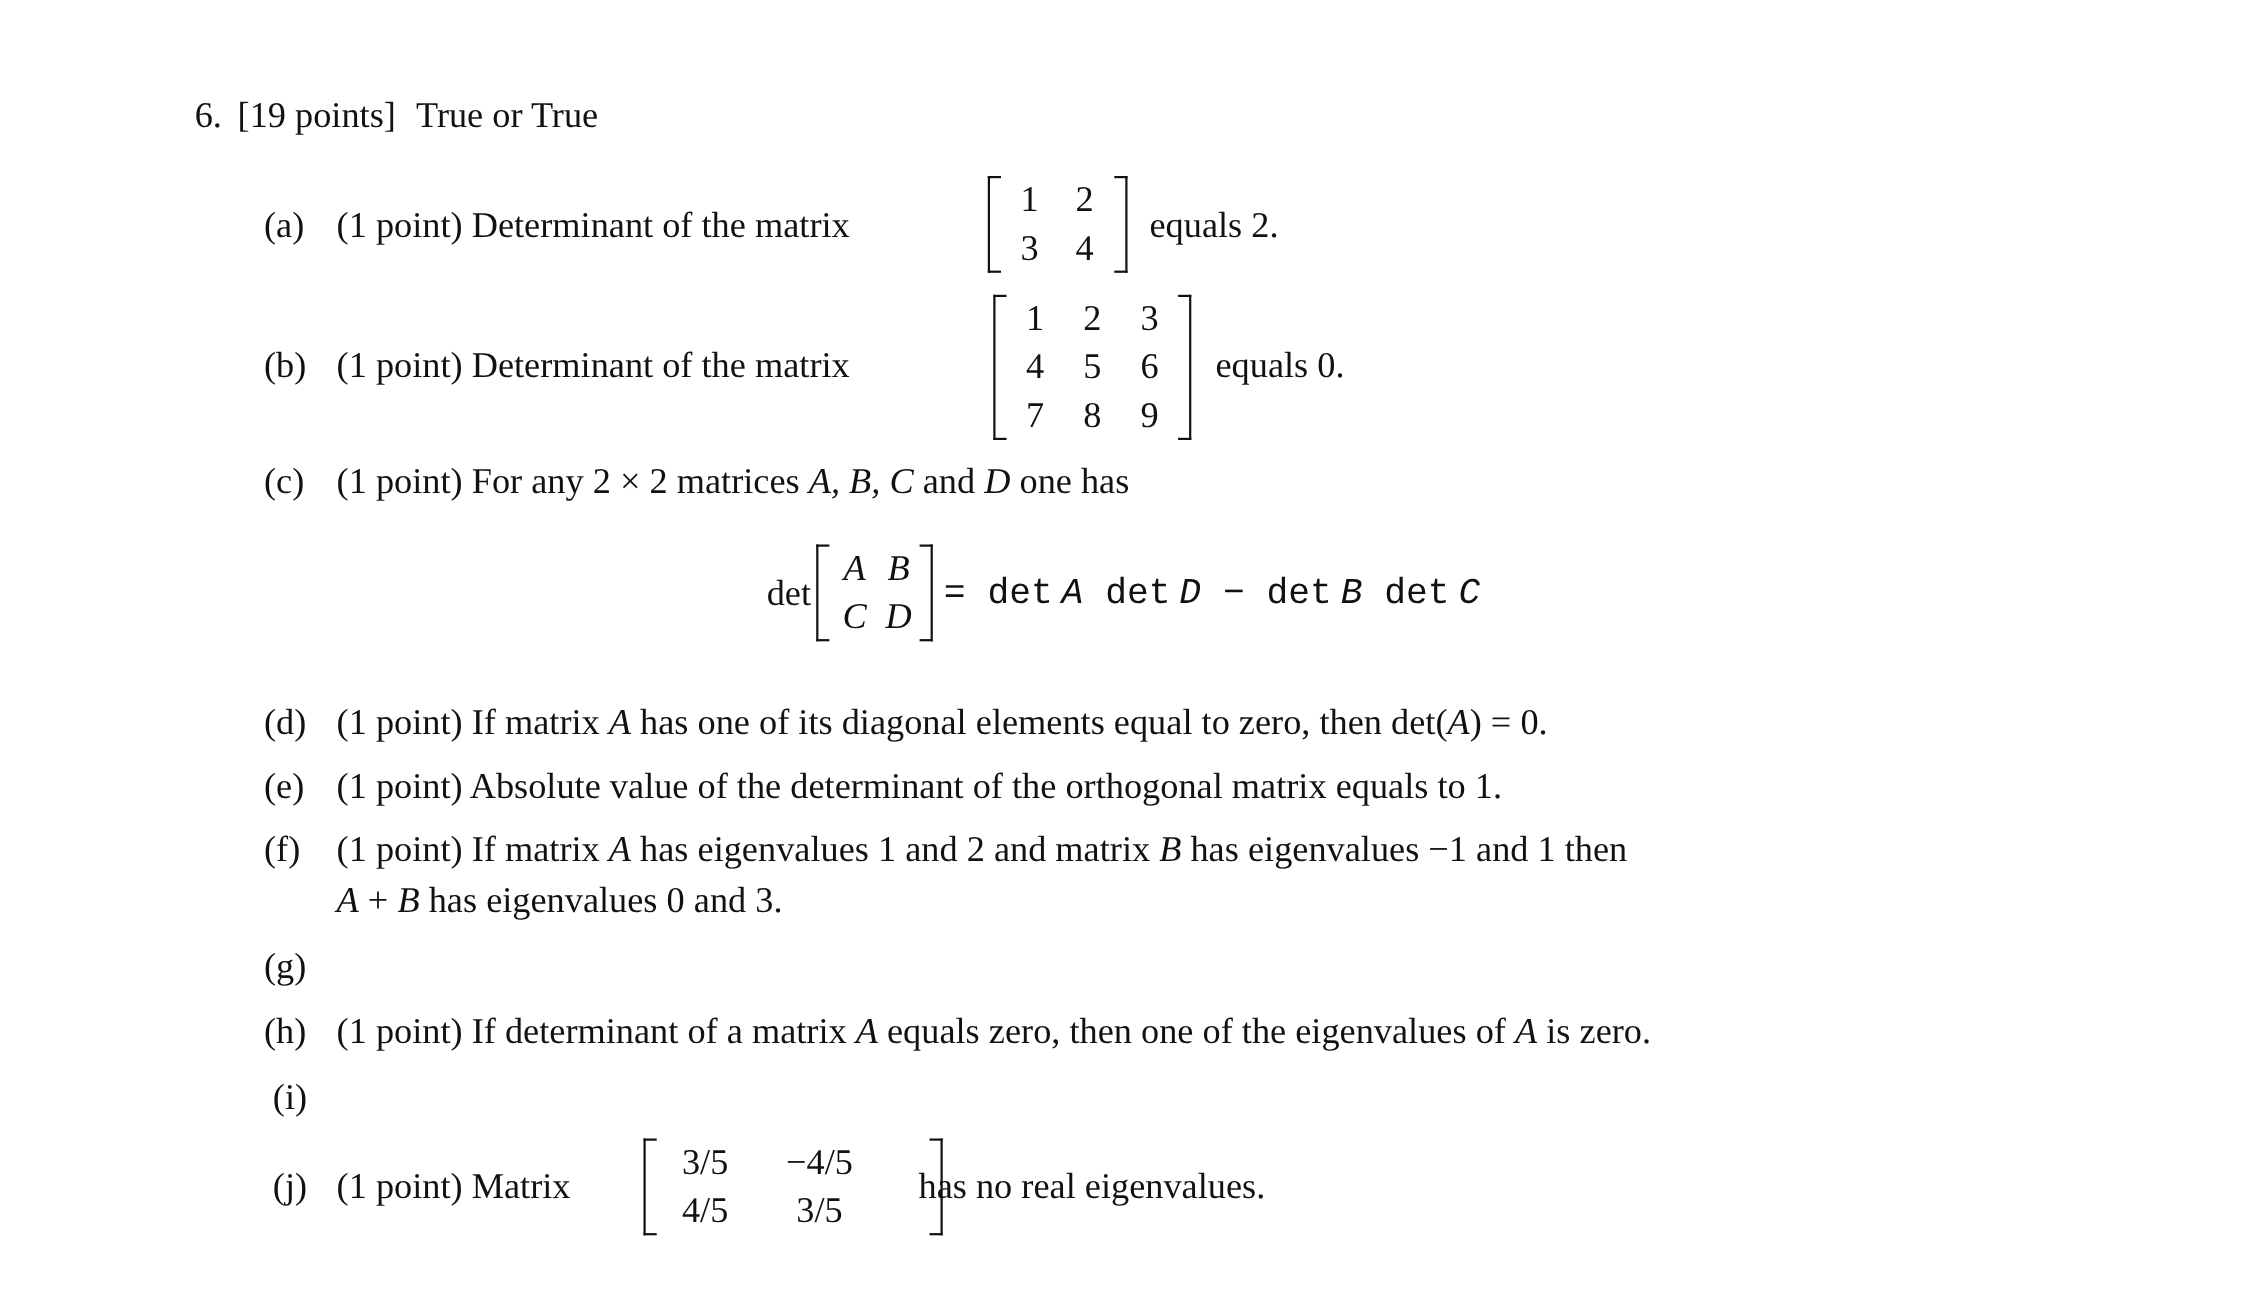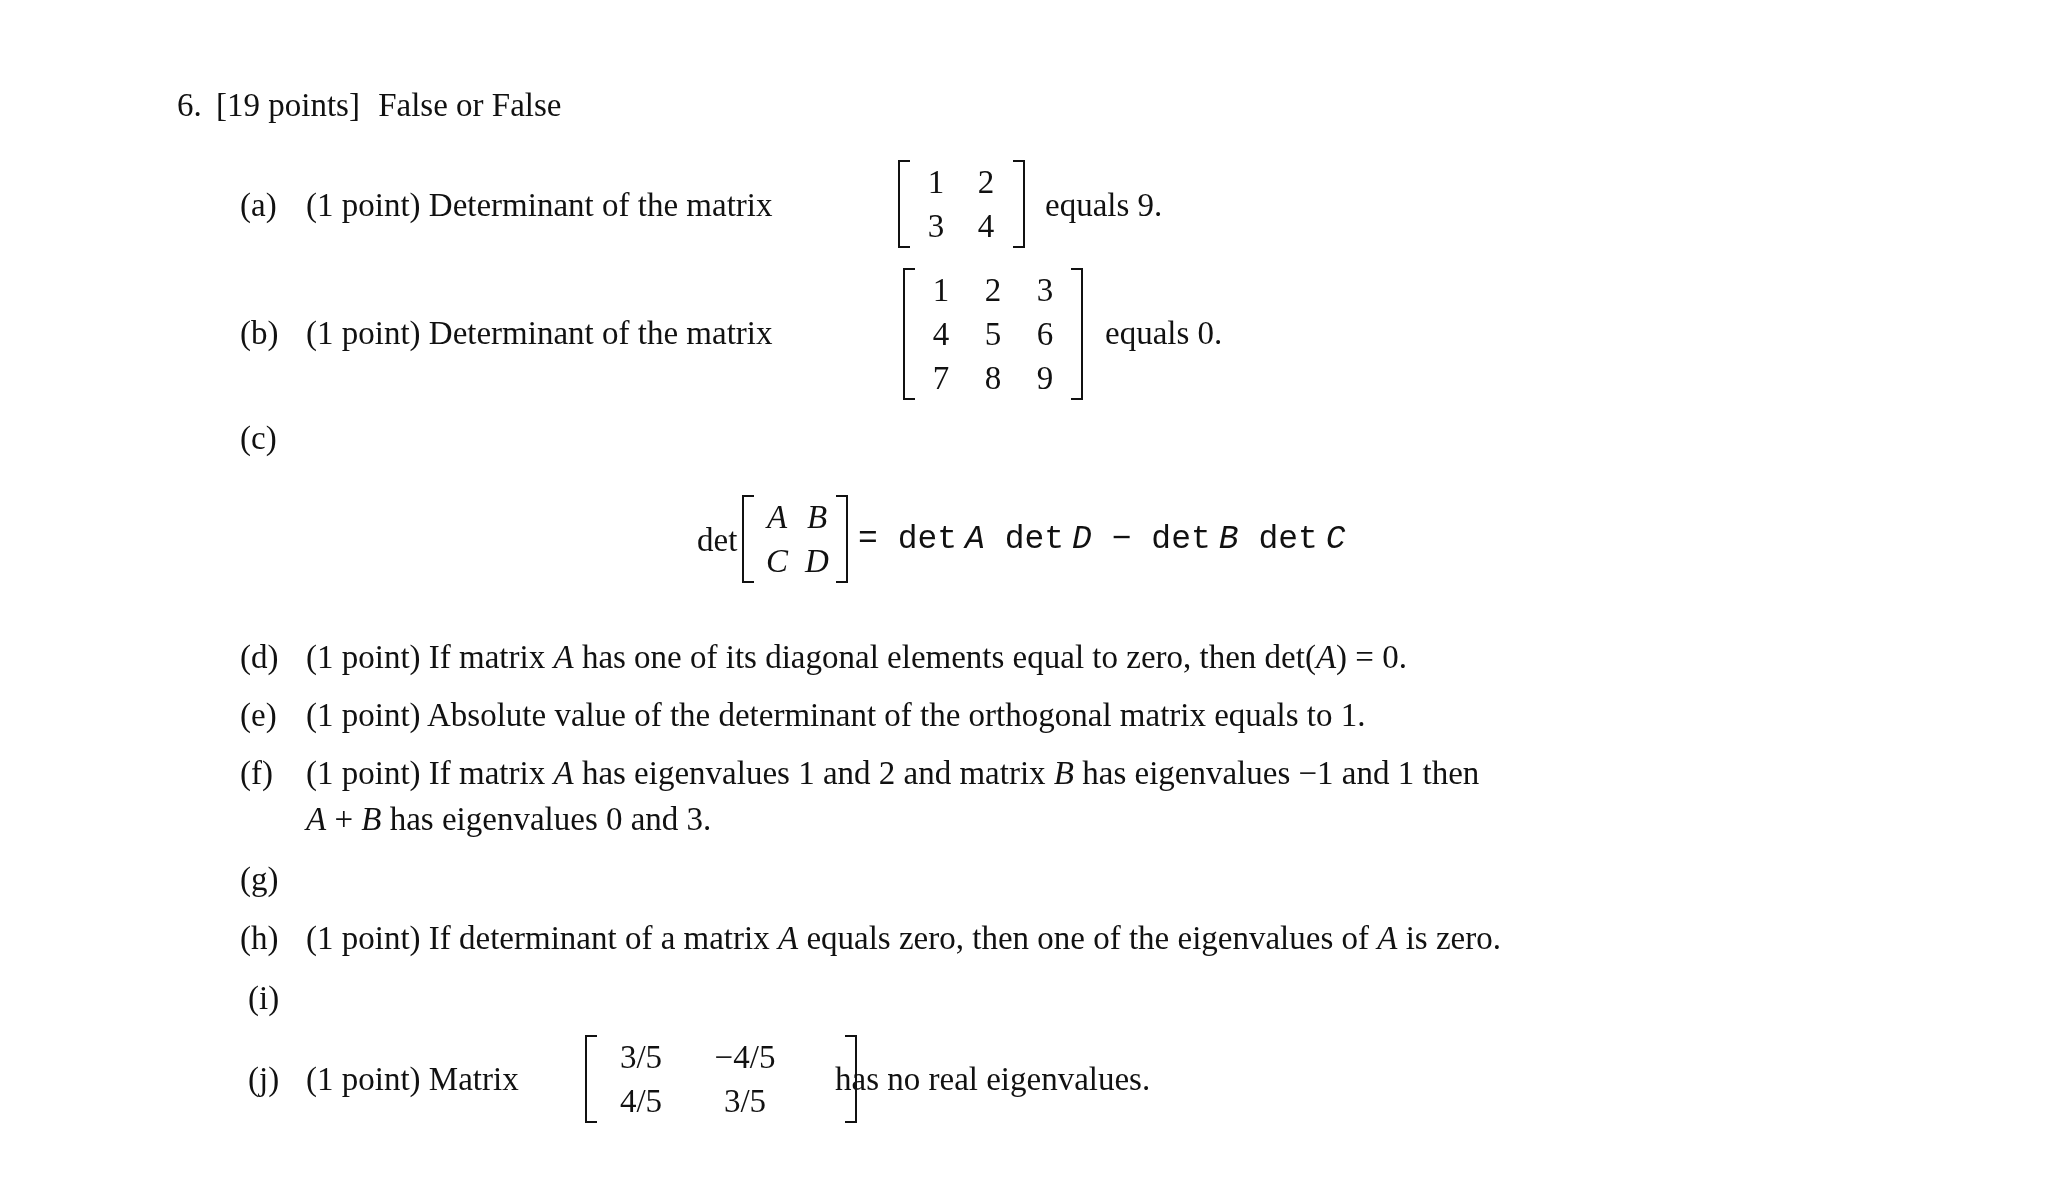"False or False" span { text: False or False -> True or True }
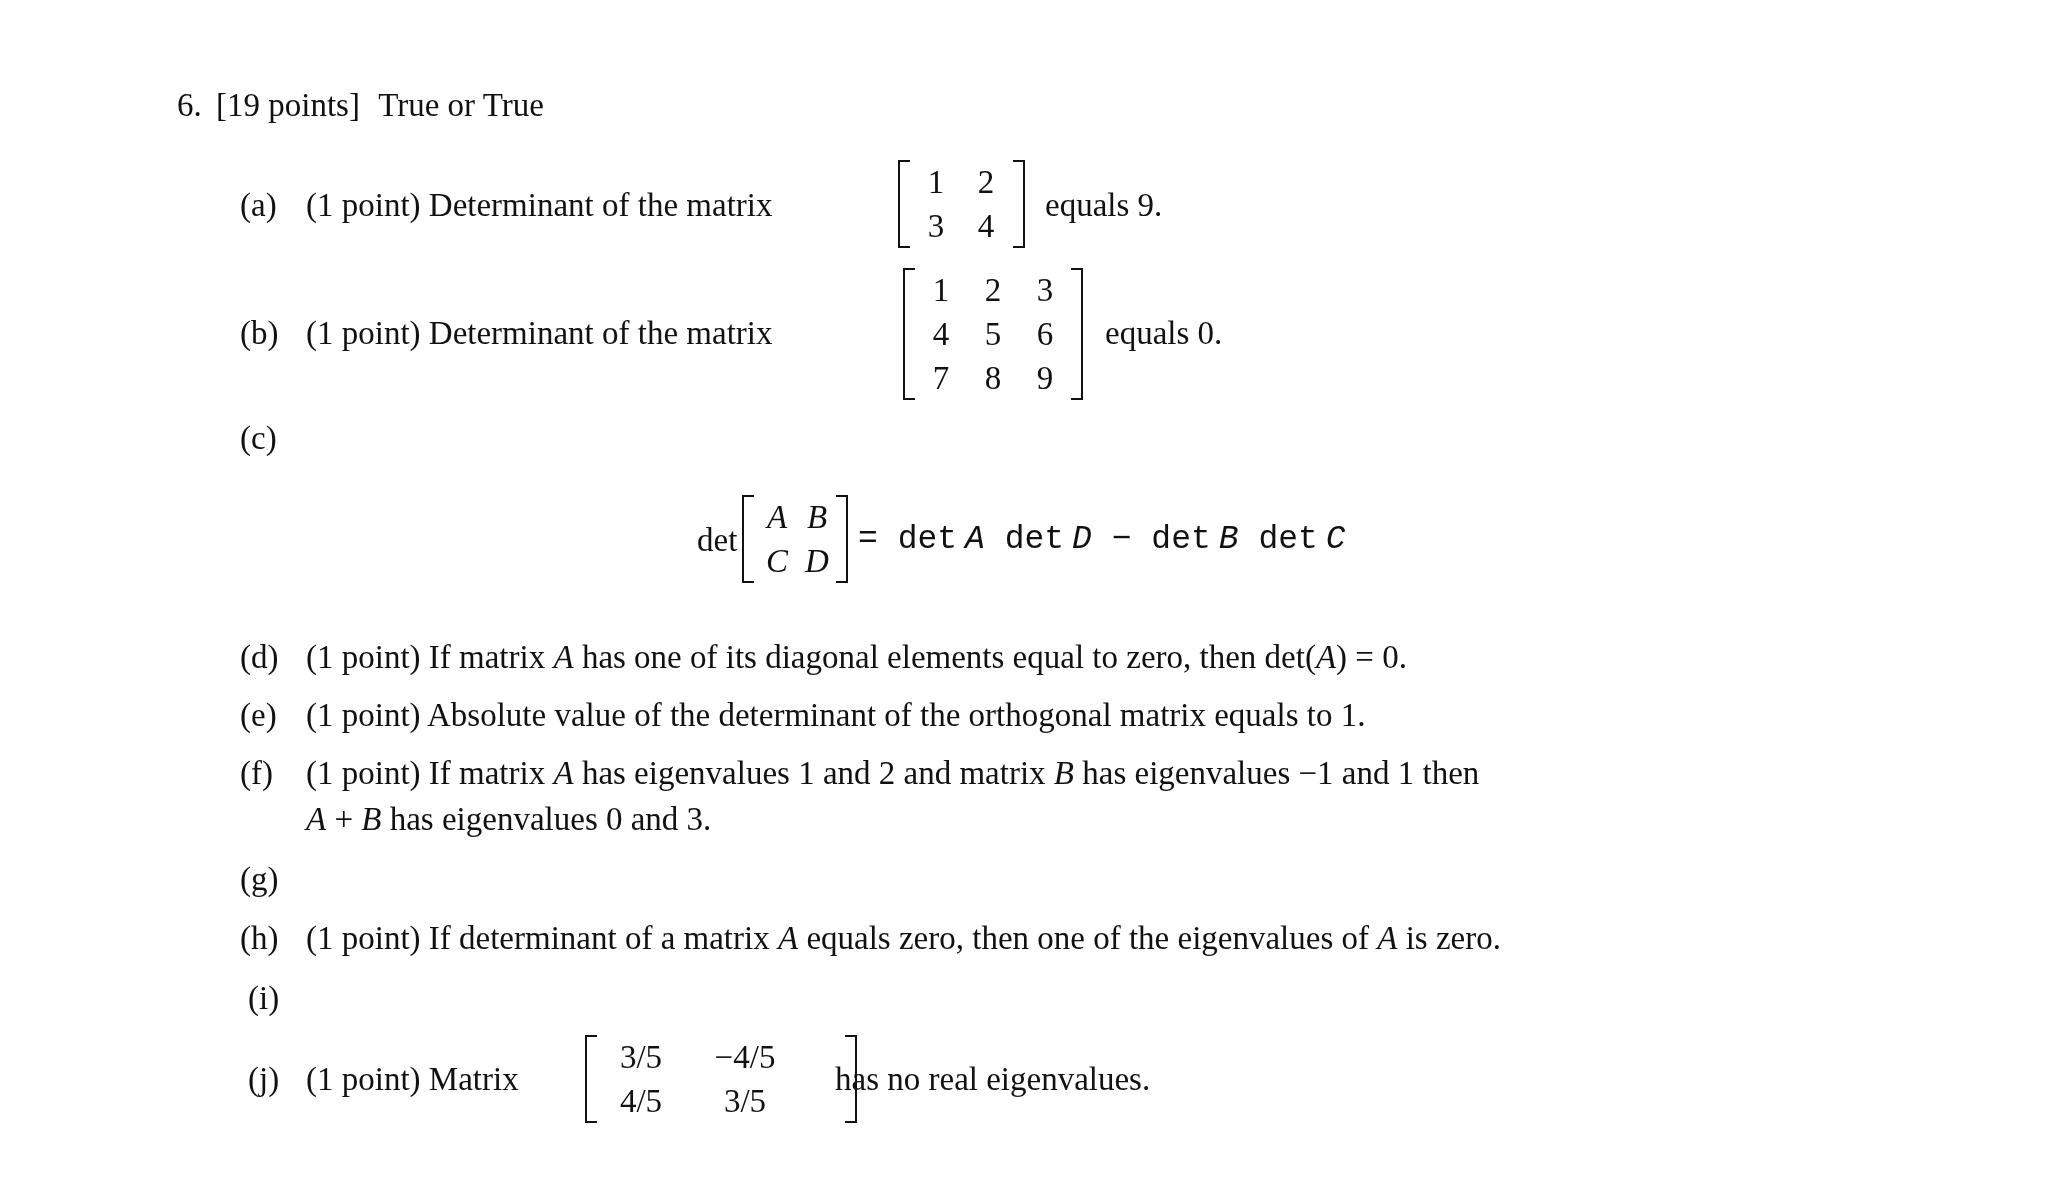"equals 9." div.line { text: 9 -> 2 }
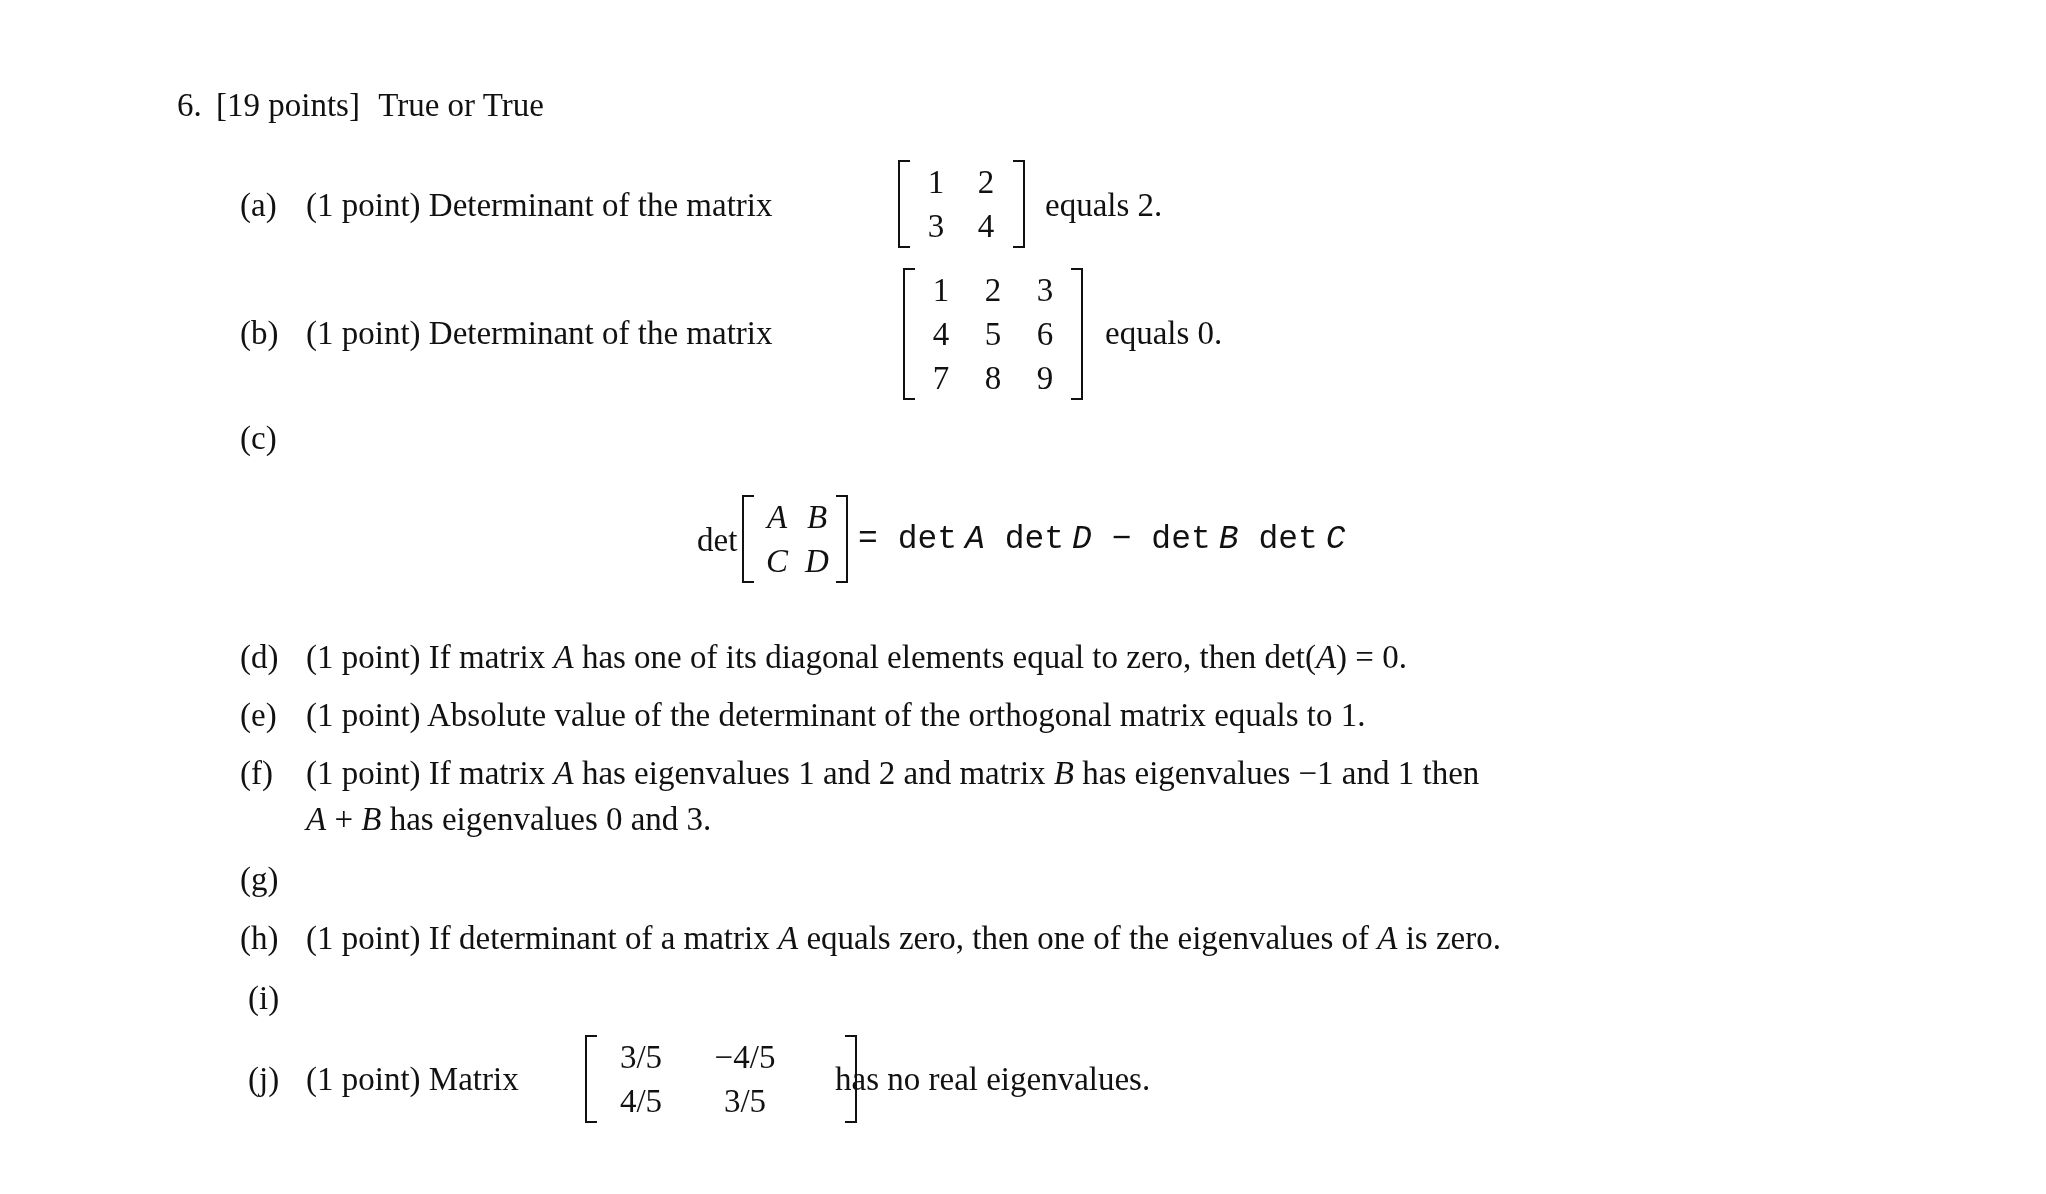"(1 point) For any 2" span.txt { html: none -> <span> <span>(1 point)</span> <span>For any 2 × 2 matrices</span> <i>A, B, C</i> <span>and</span> <i>D</i> <span>one has</span> </span> }
